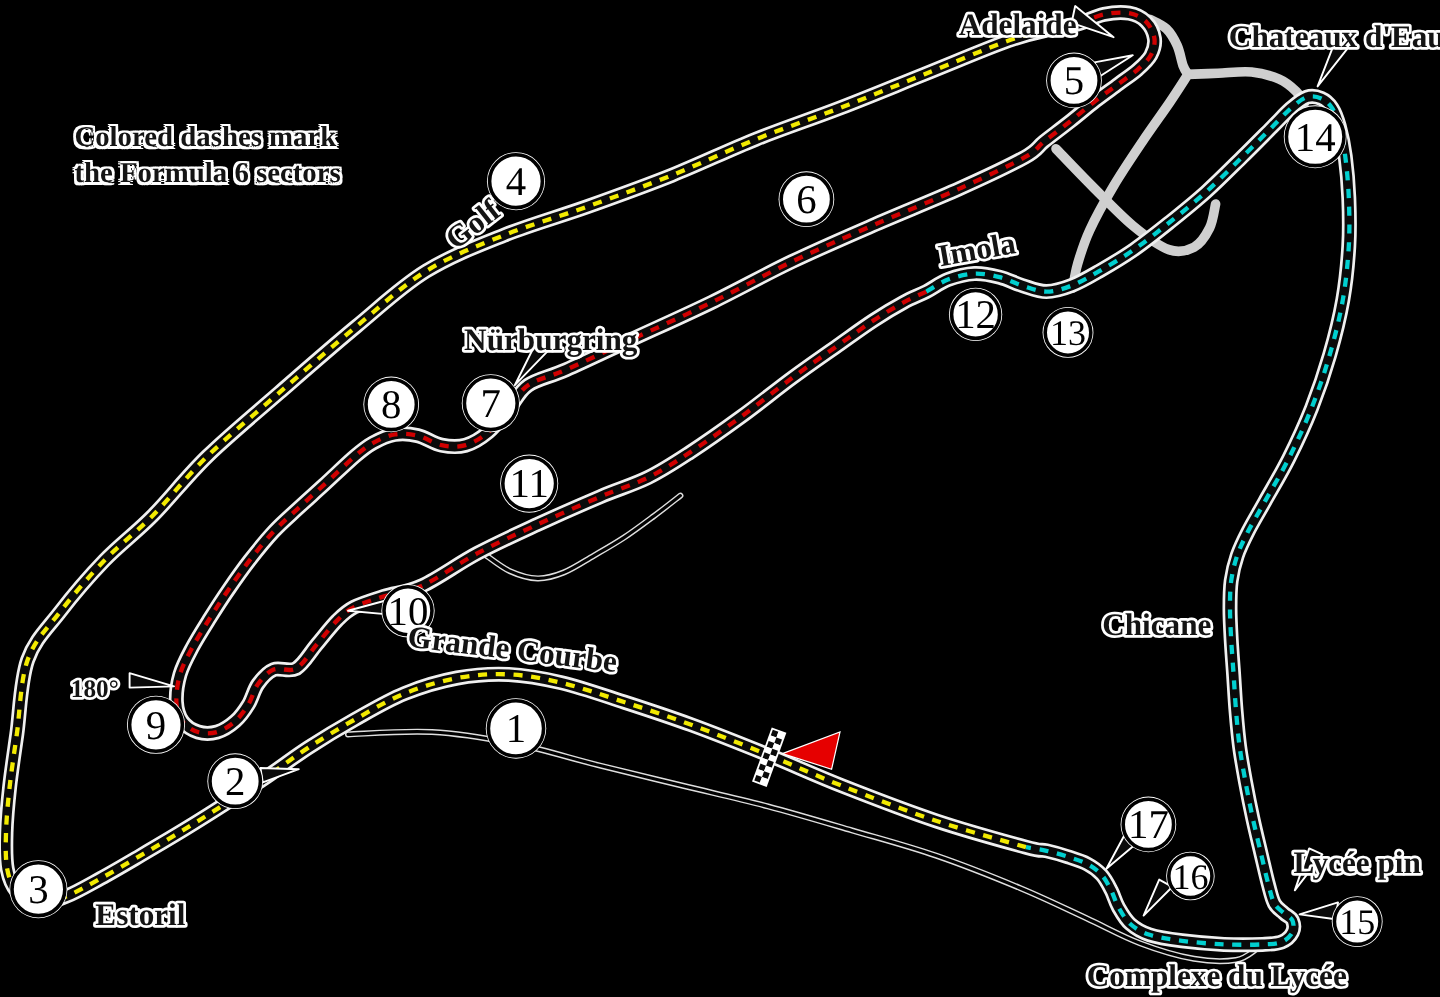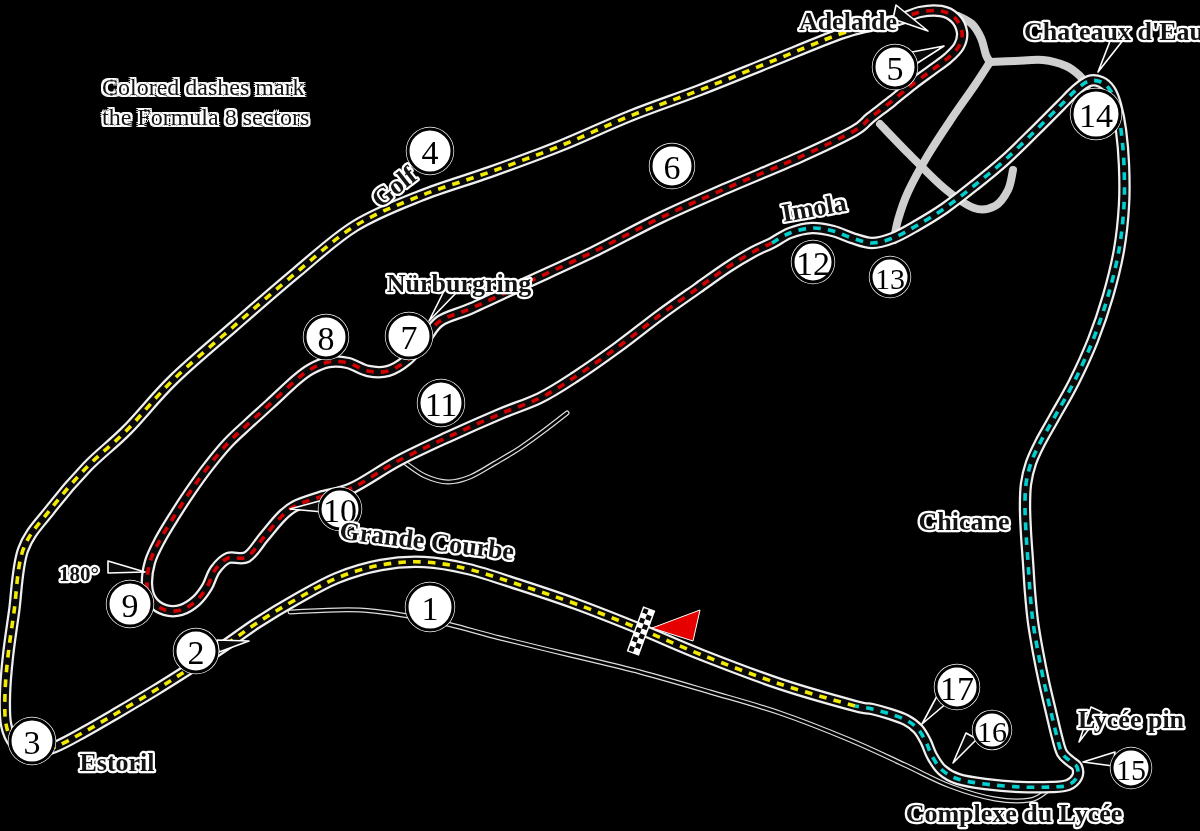"Colored dashes mark" #note { font-weight: normal -> bold; margin-left: 40px -> none; top: 72px -> 100px }
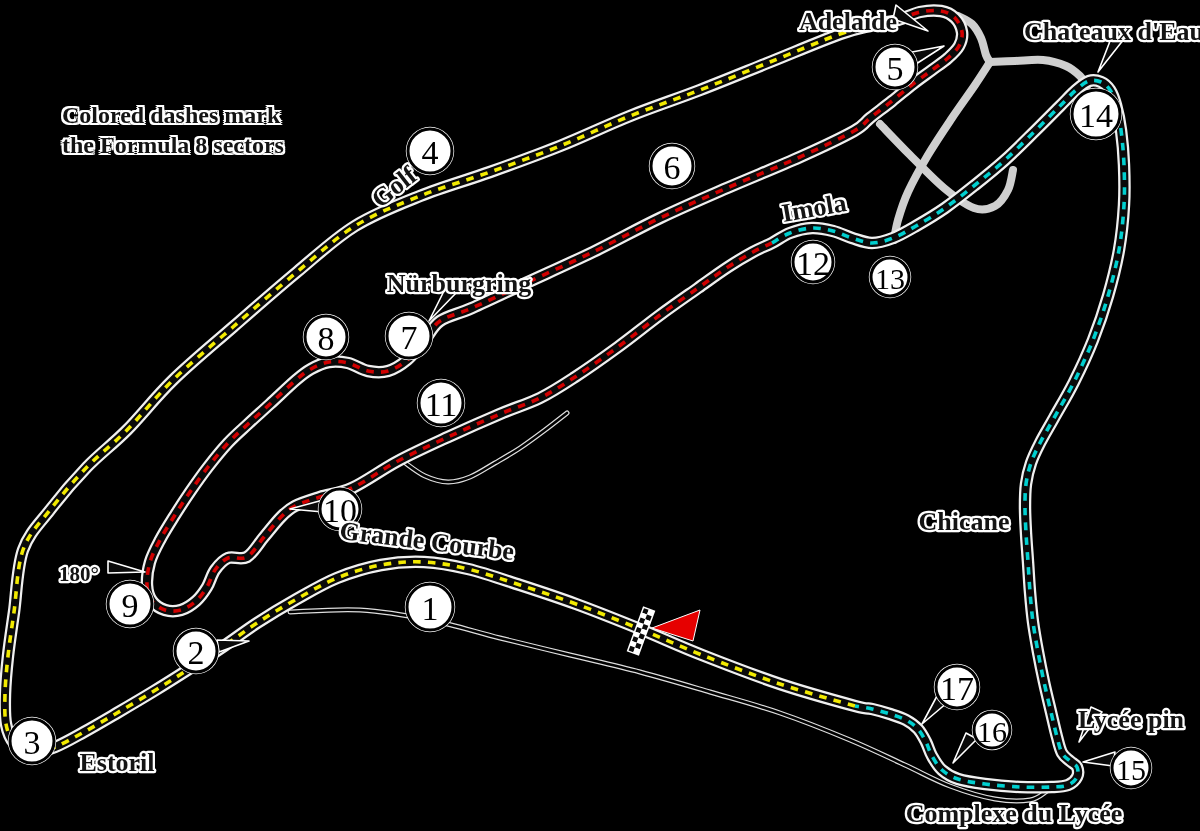"the Formula 8 sectors" div { text: 8 -> 6 }
